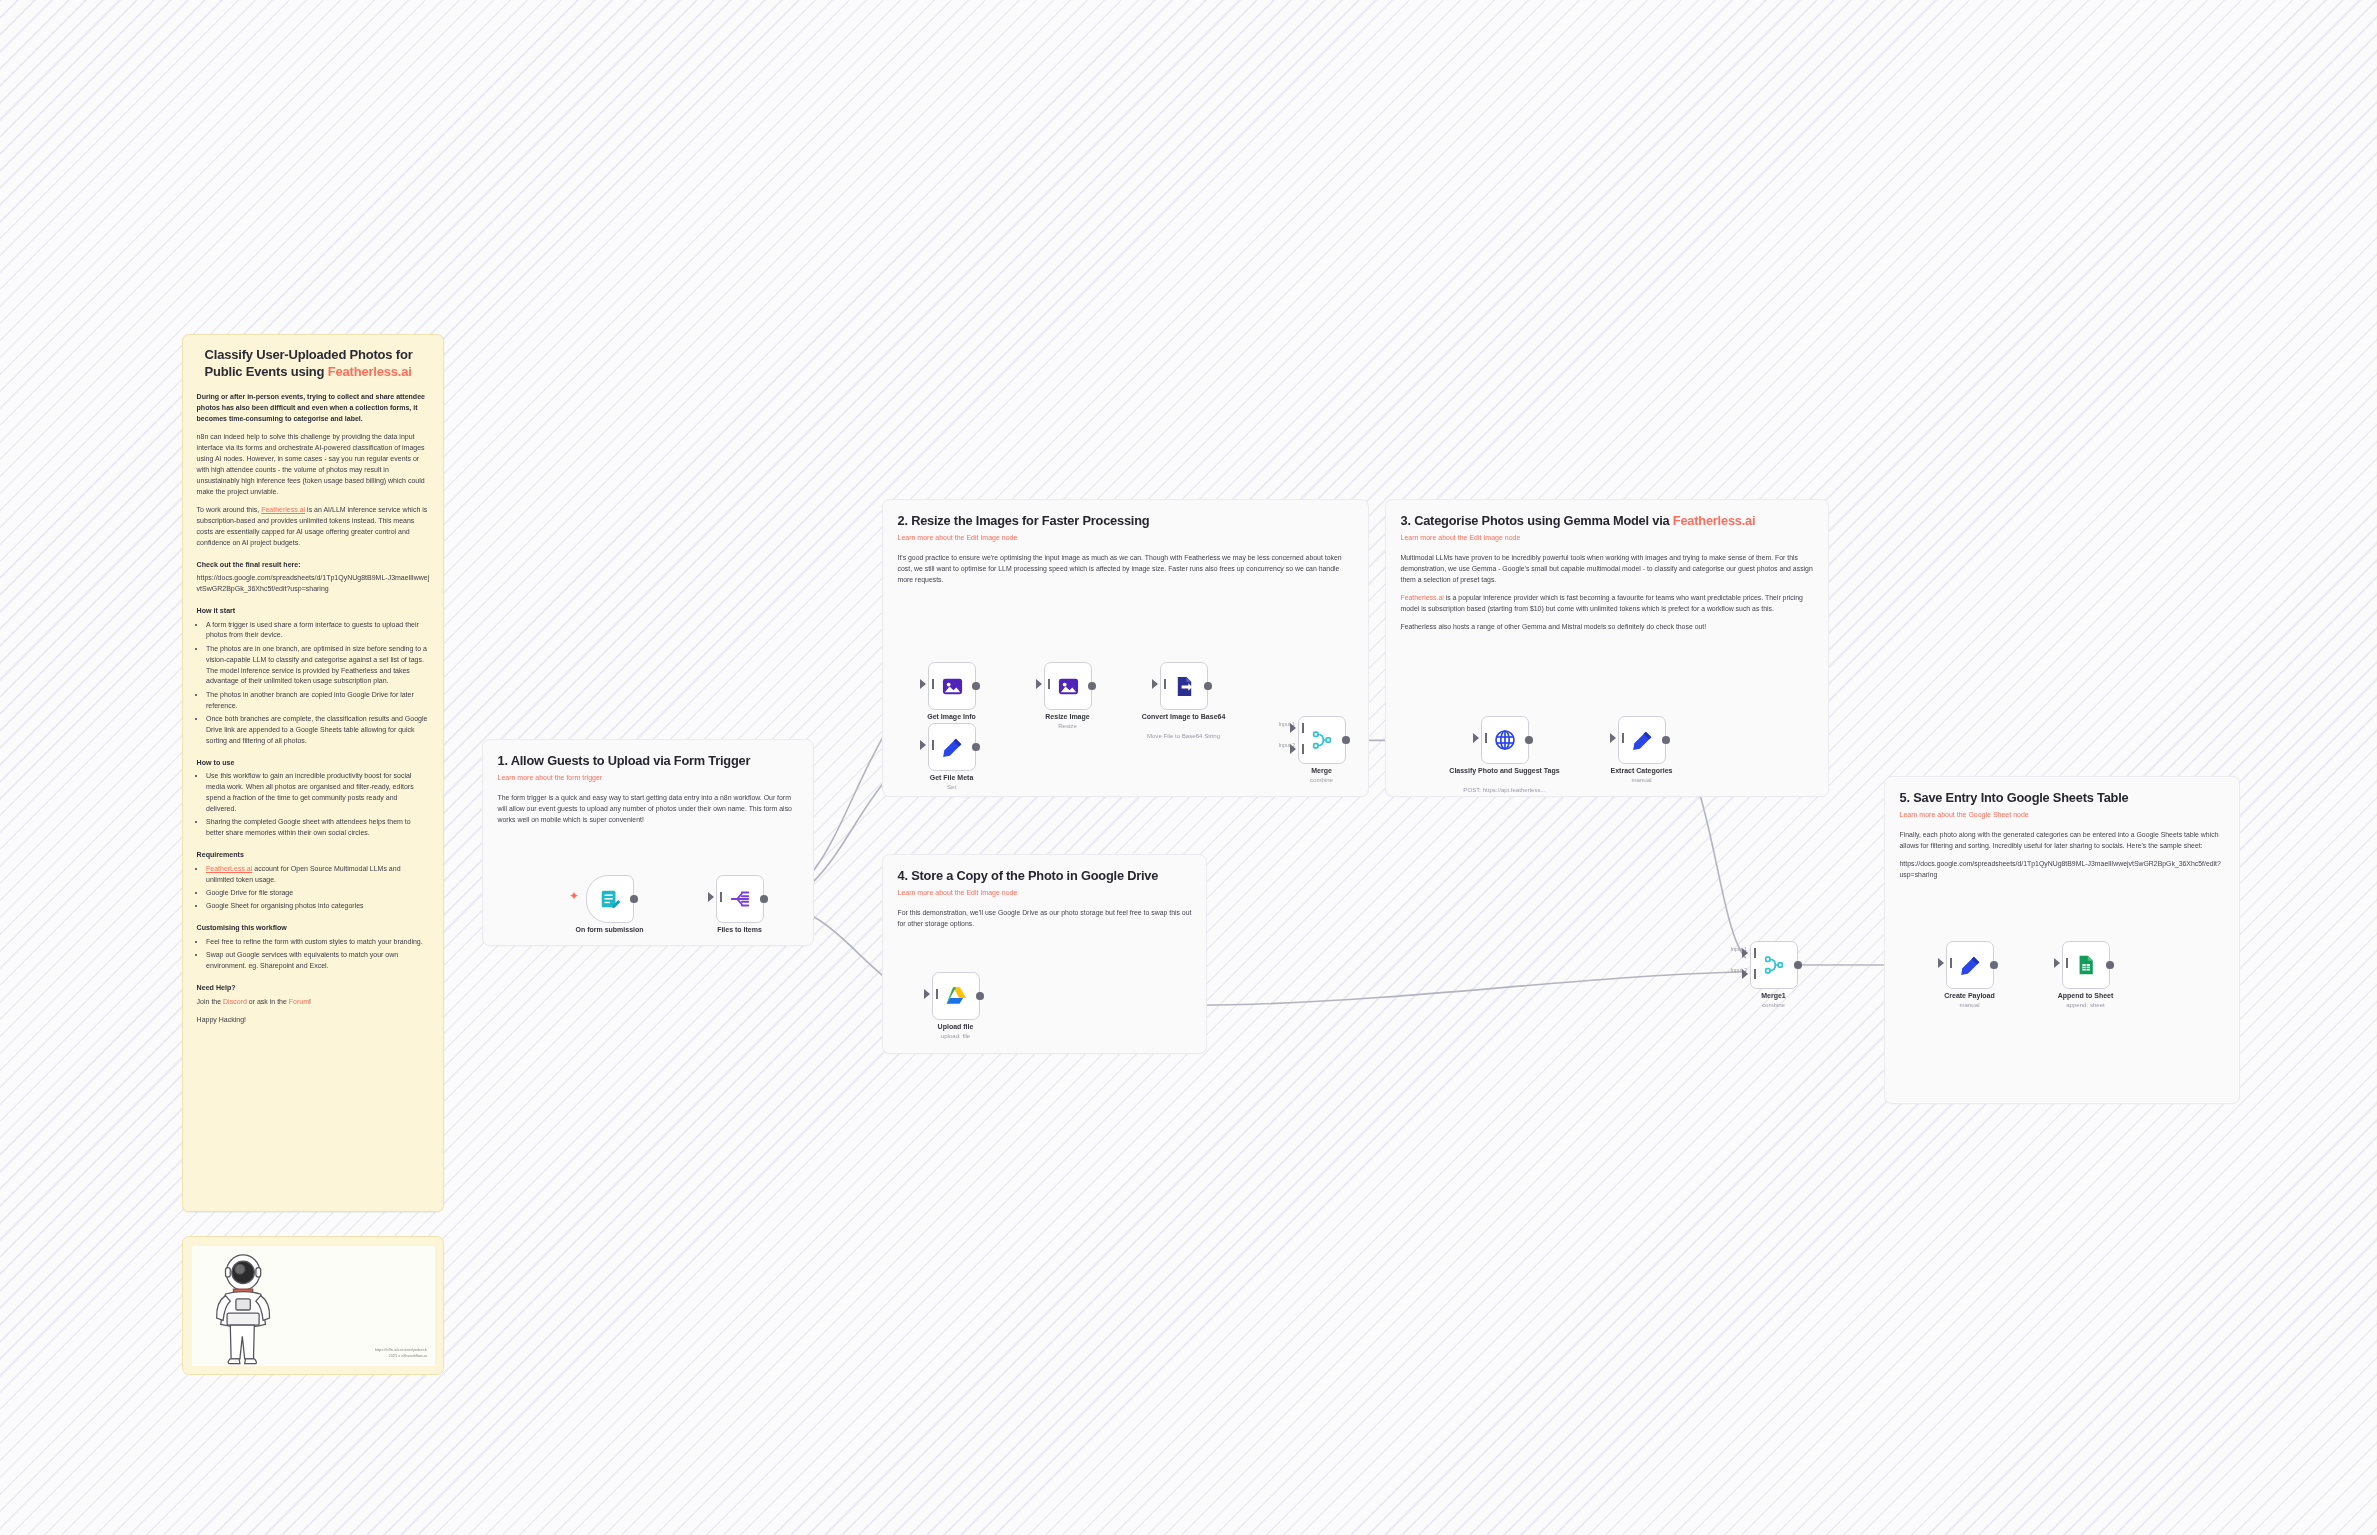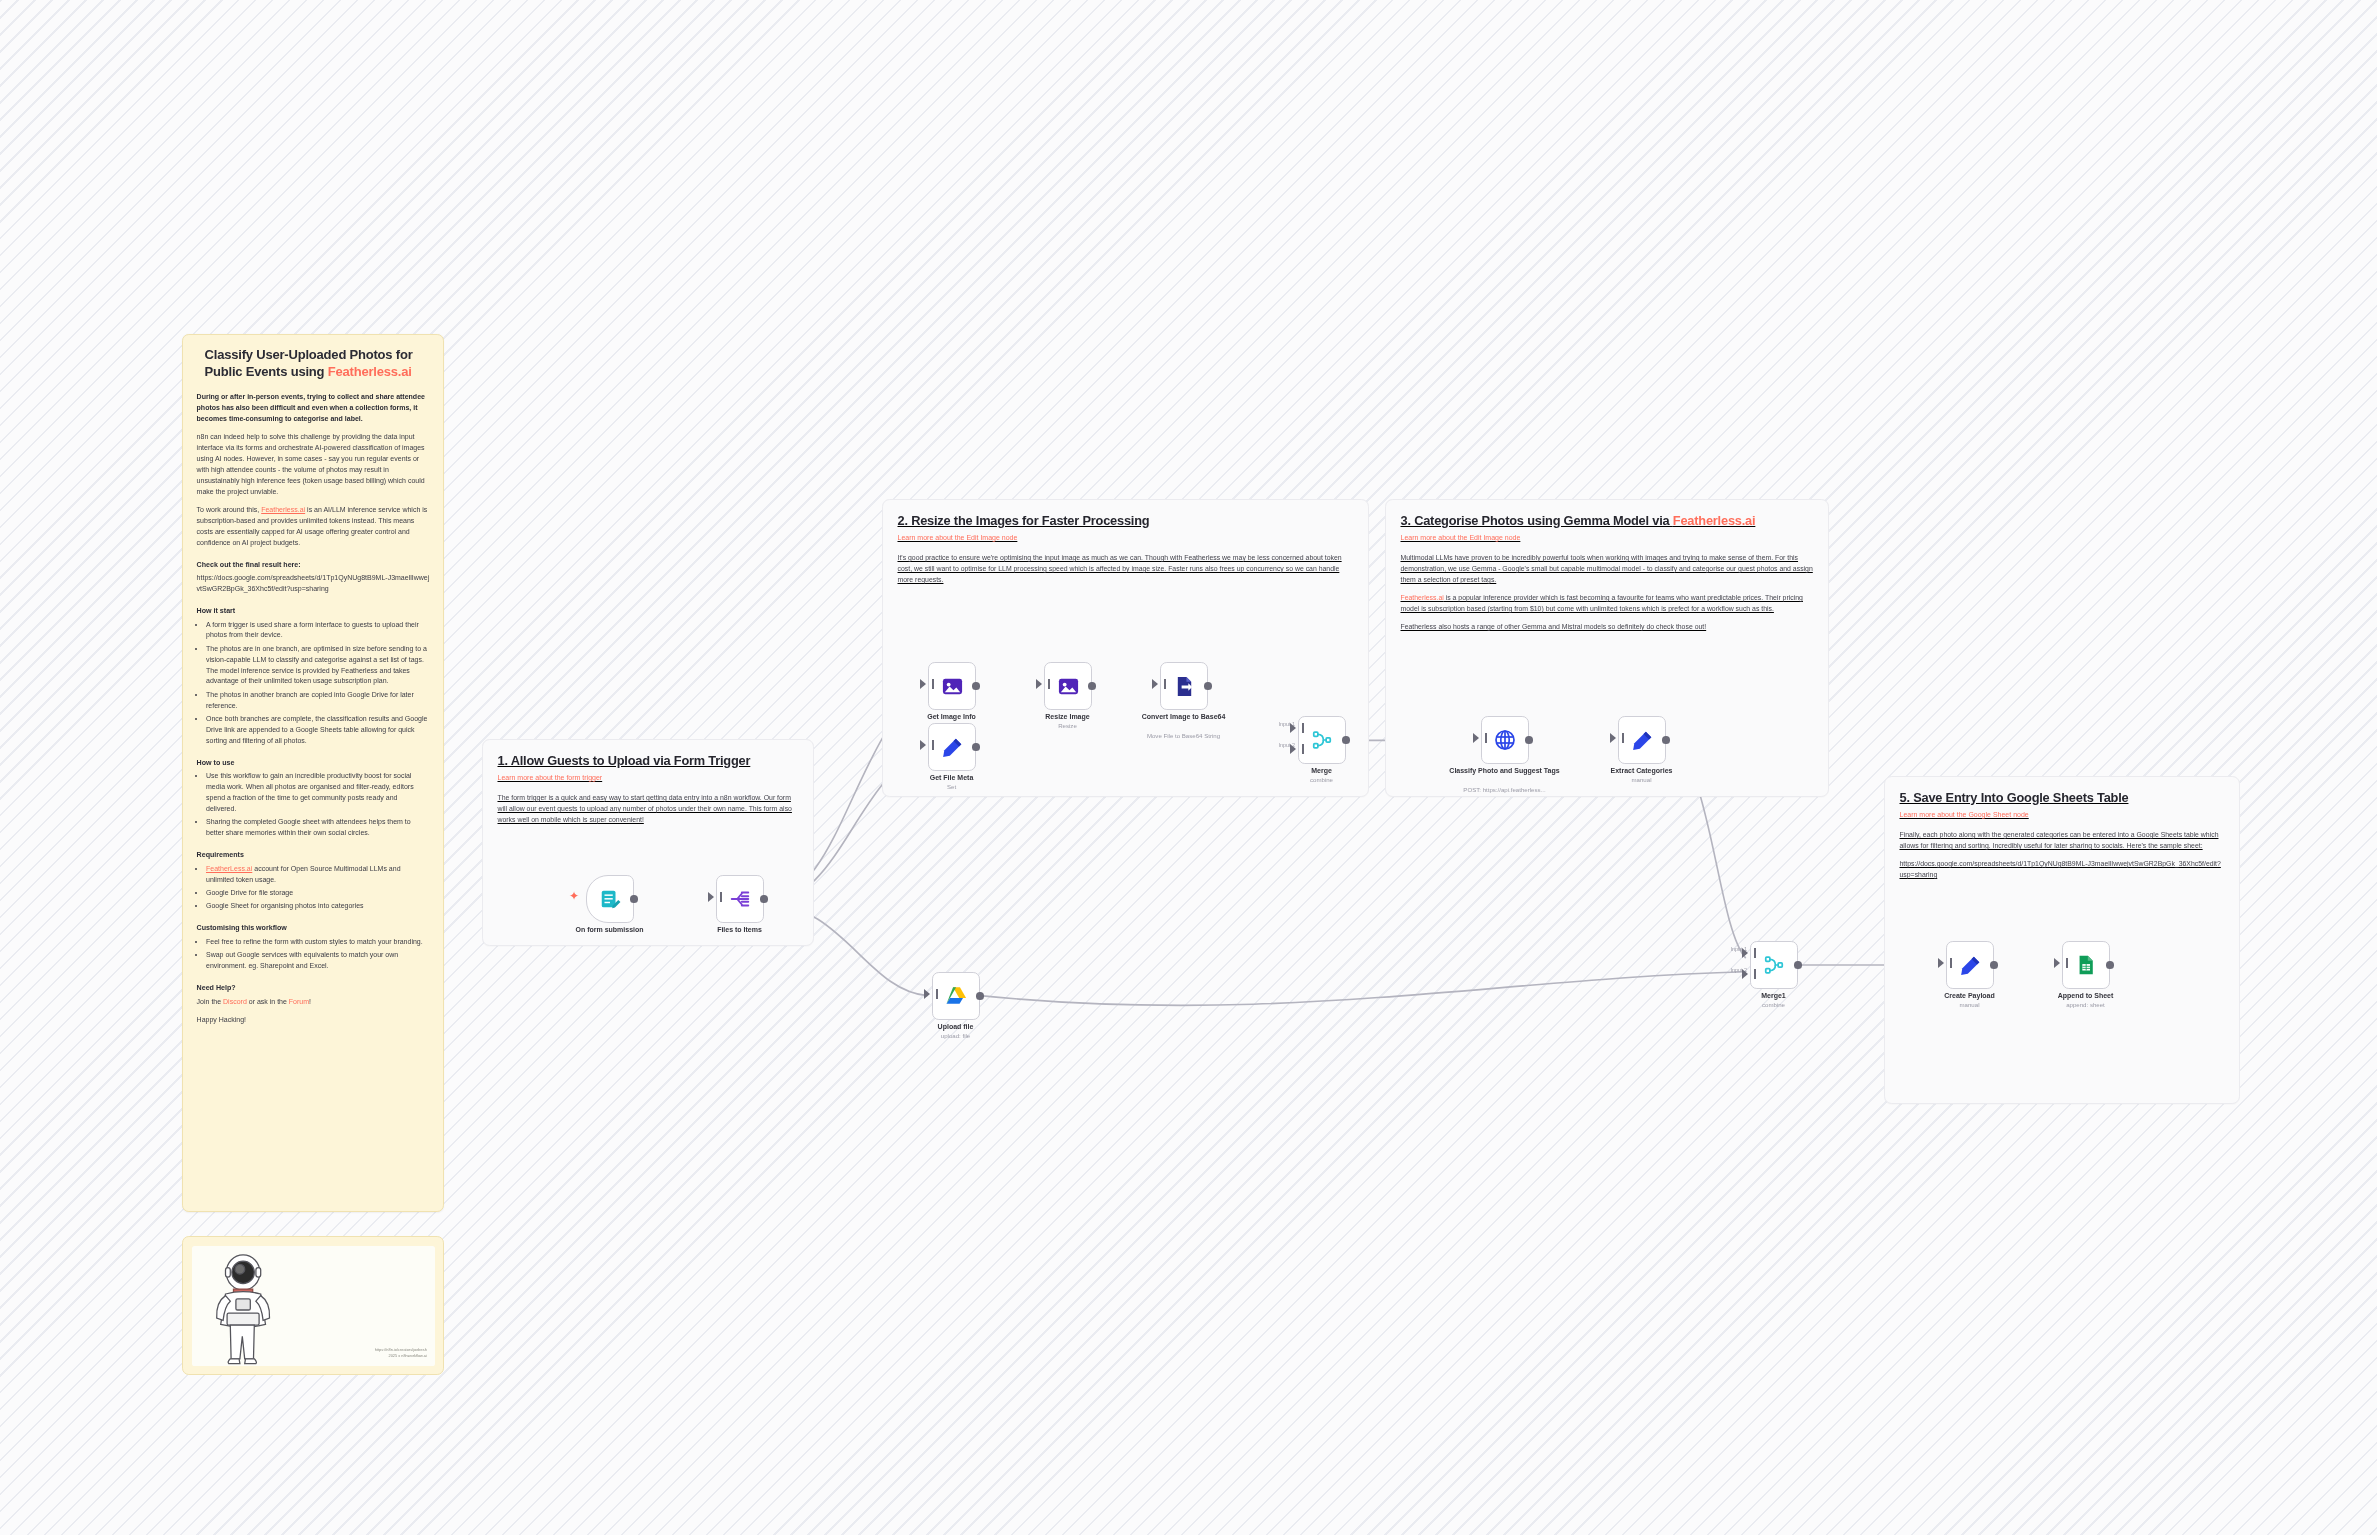"2. Resize the Images for" .note-inner { text-decoration: underline -> none }
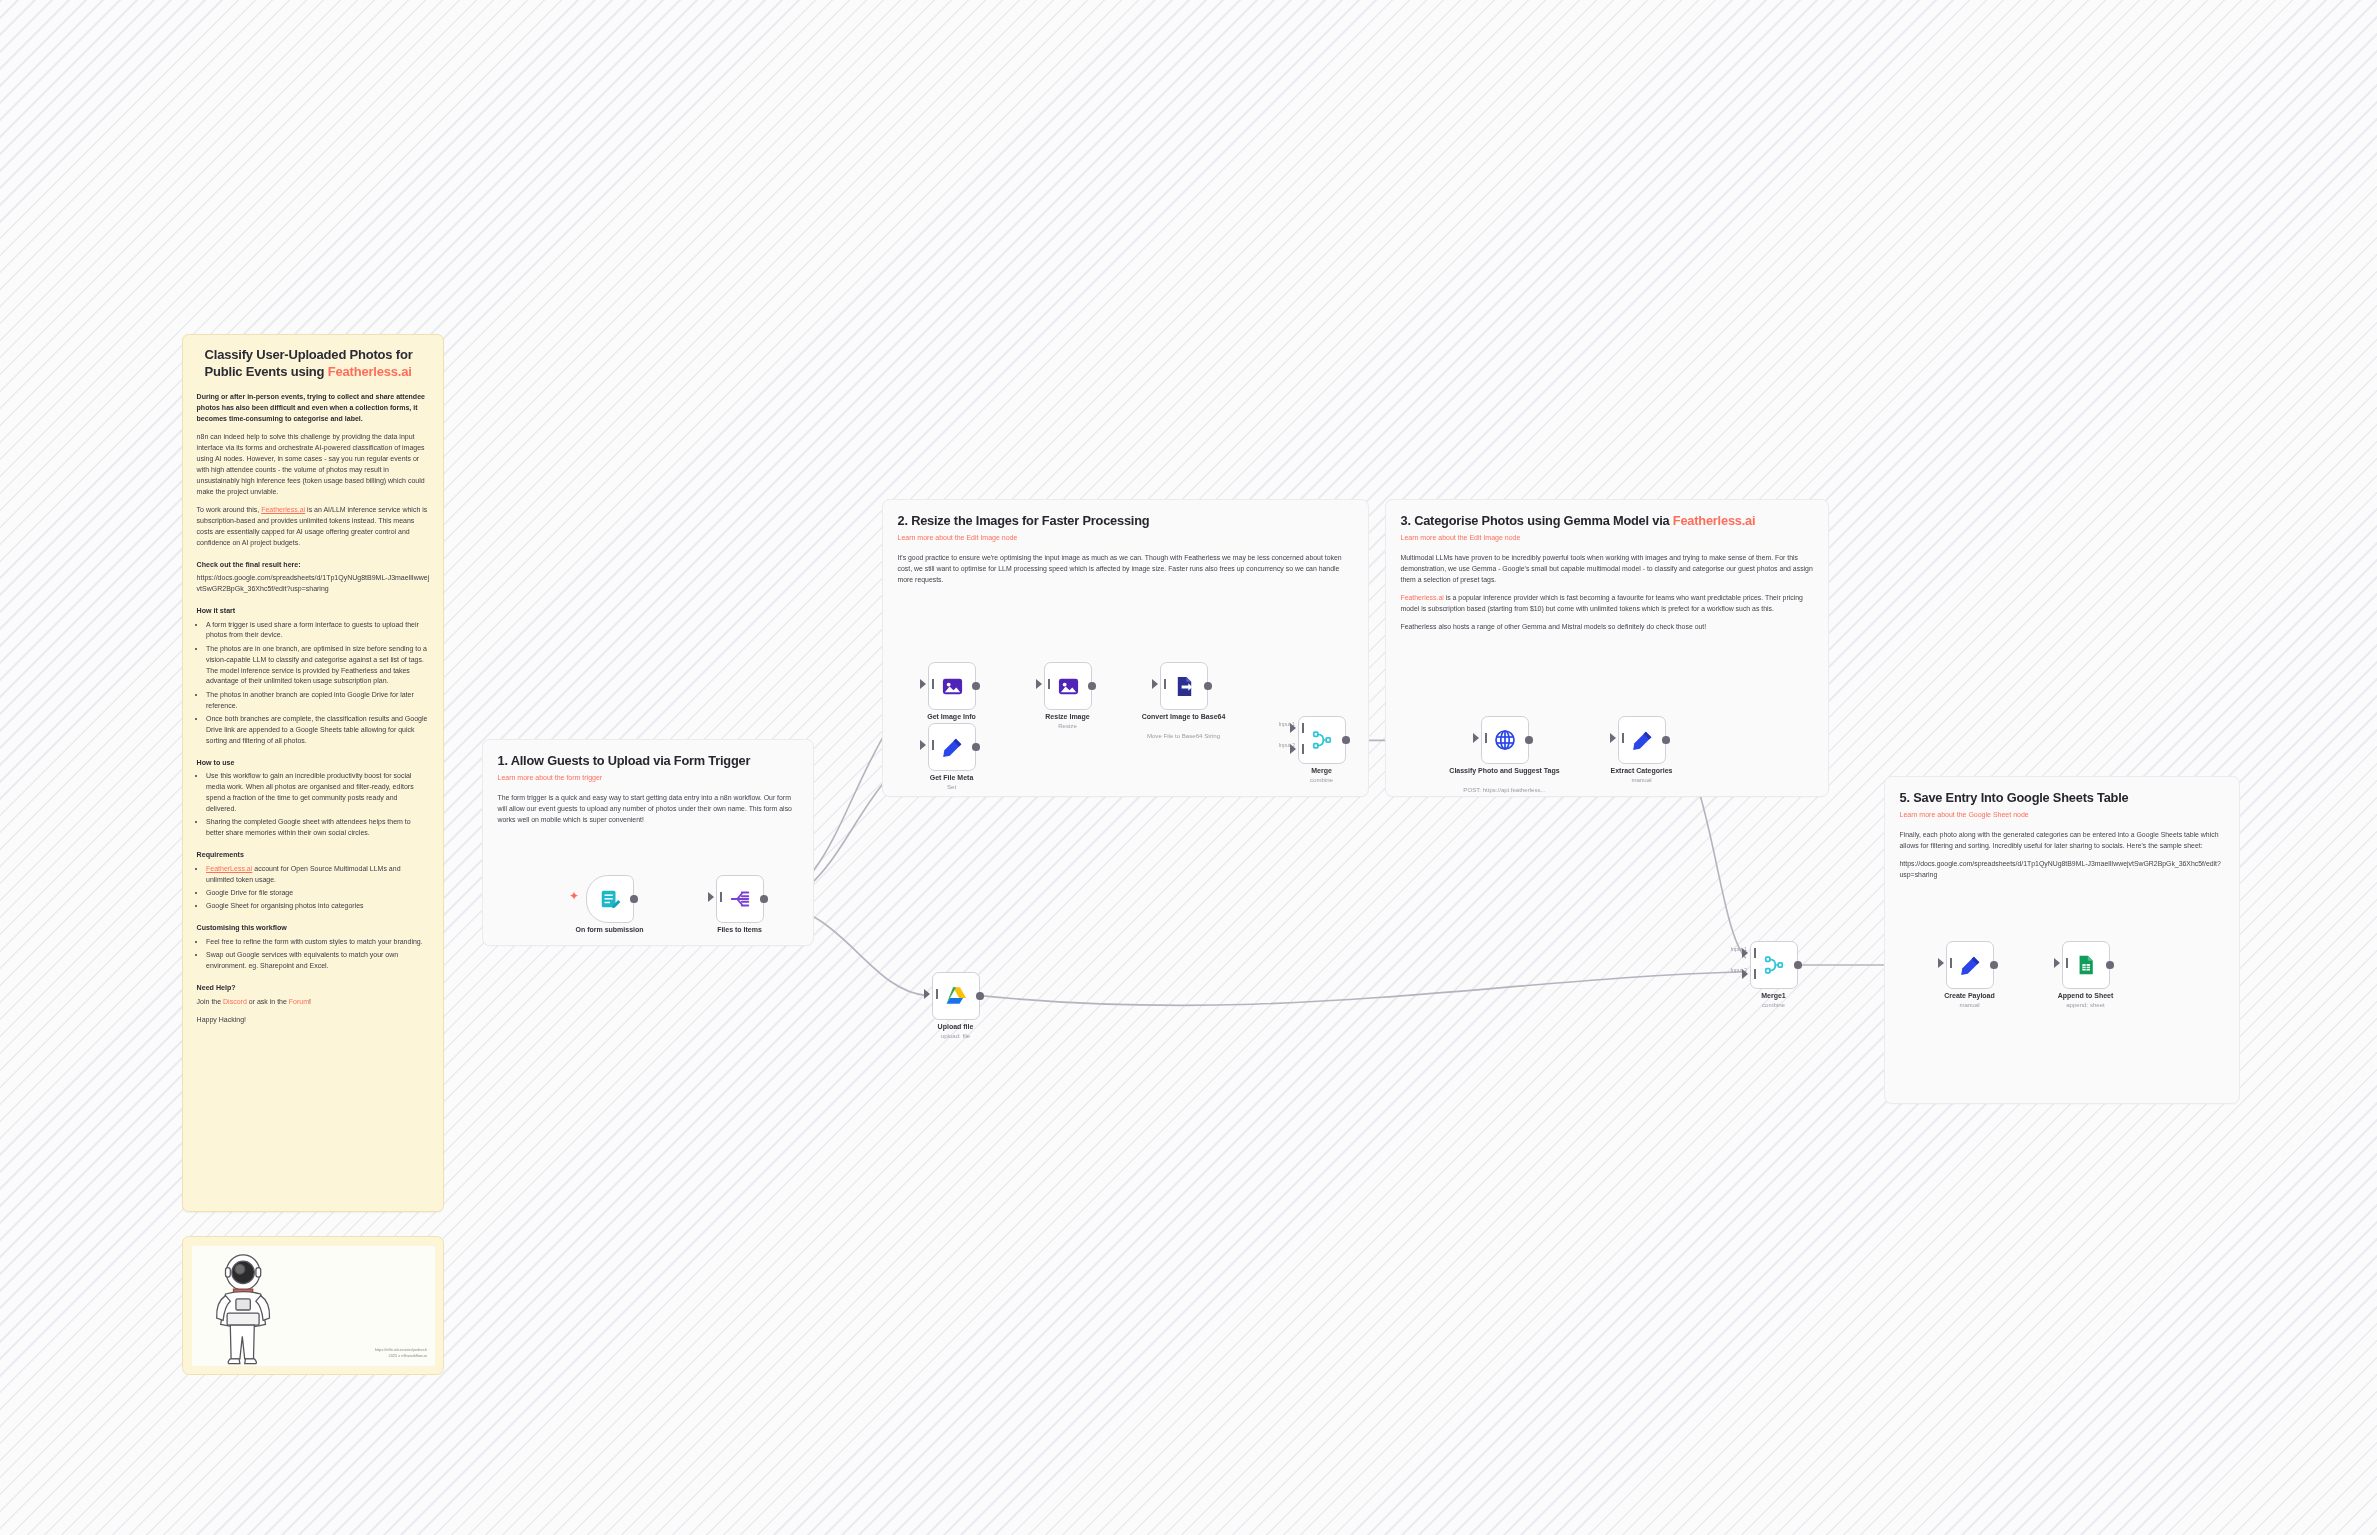"4. Store a Copy of" div.note { html: none -> <div> <div> <h2>4. Store a Copy of the Photo in Google Drive</h2> <p>Learn more about the Edit Image node</p> <p>For this demonstration, we'll use Google Drive as our photo storage but feel free to swap this out for other storage options.</p> </div> </div> }
